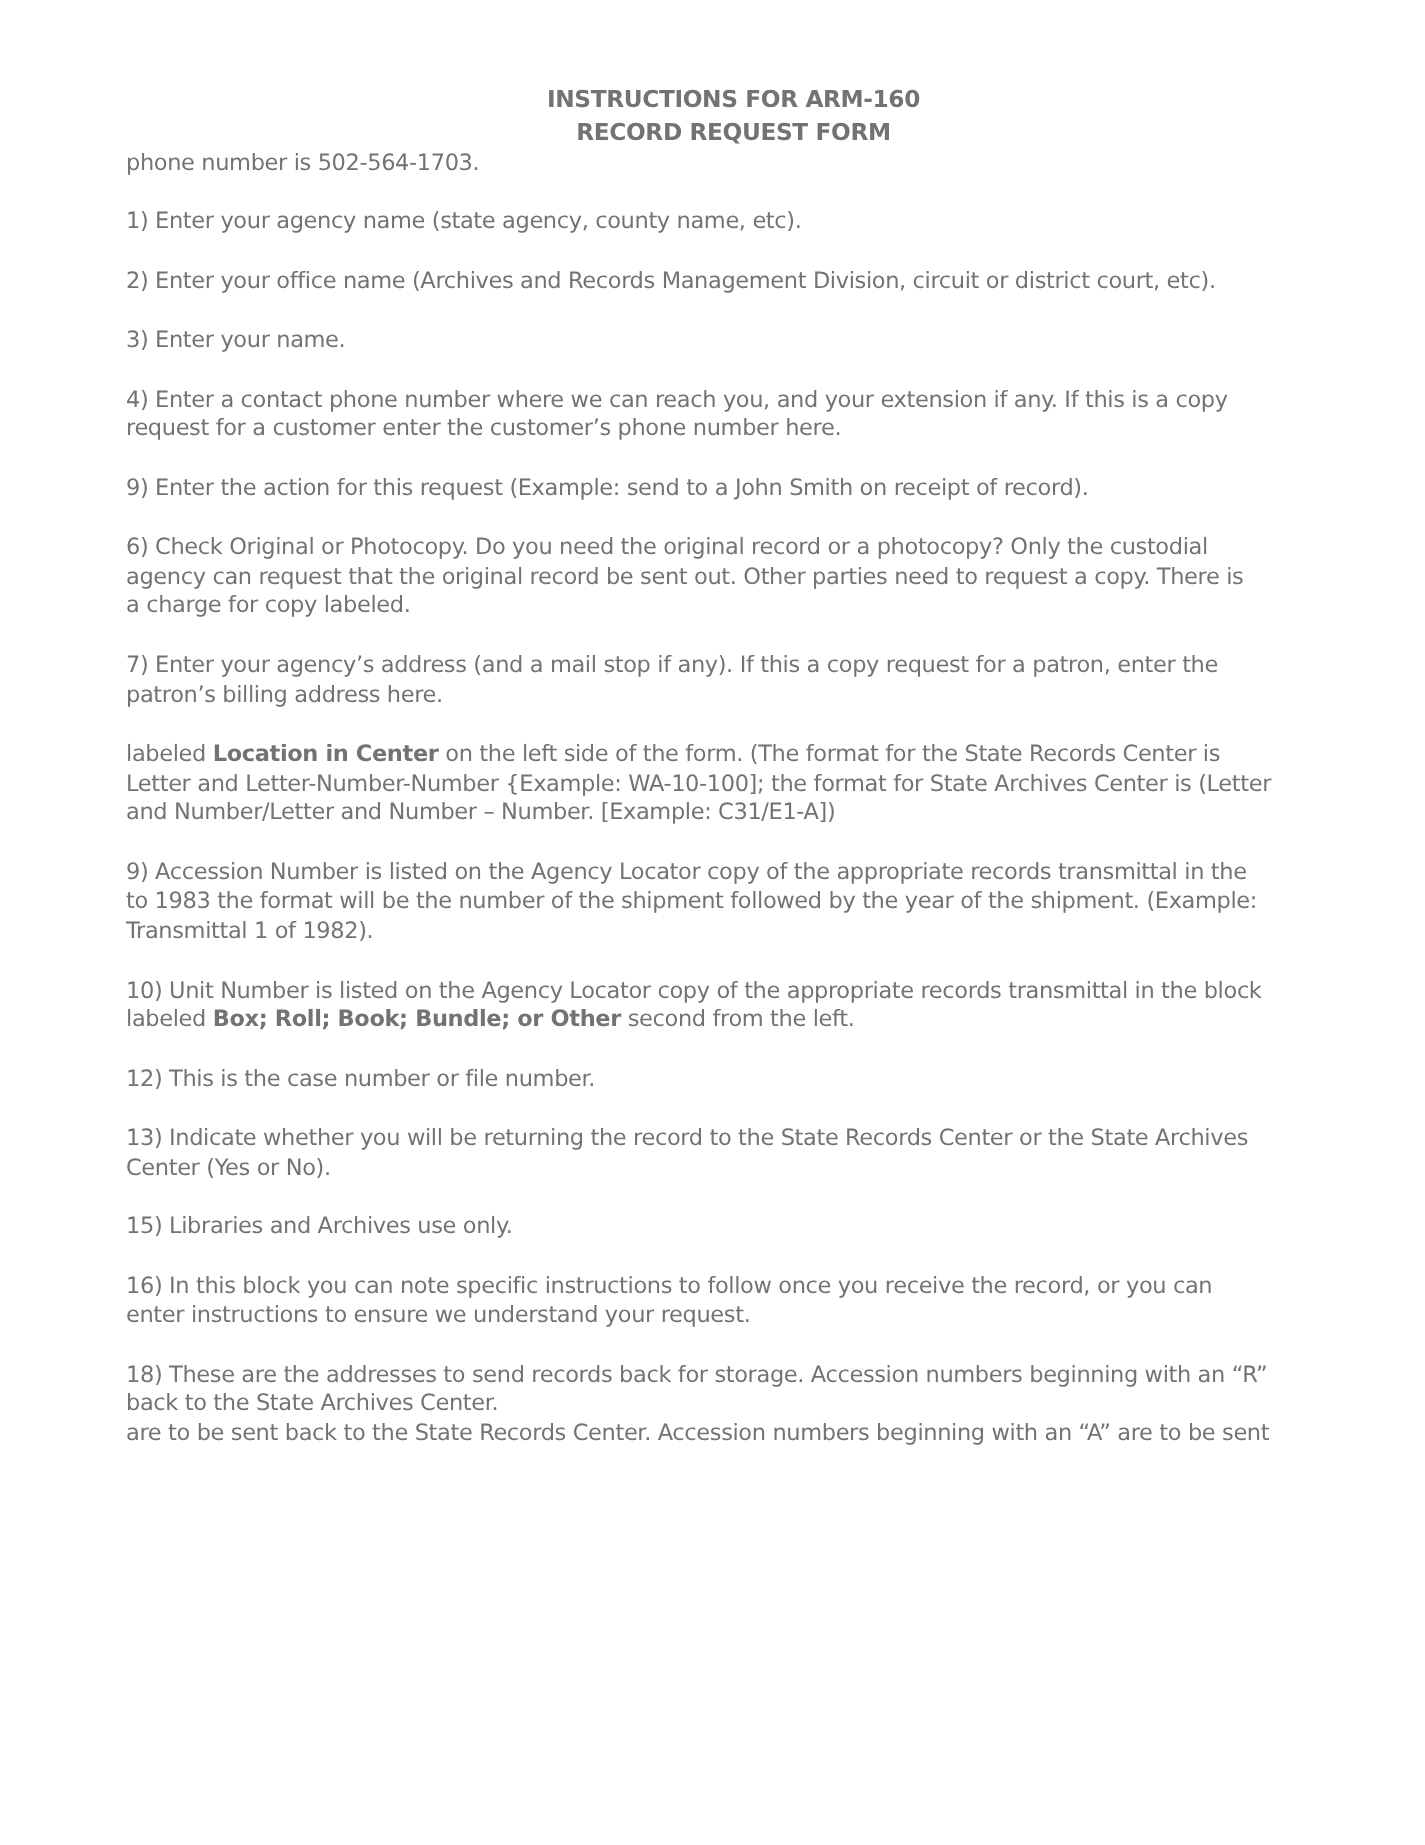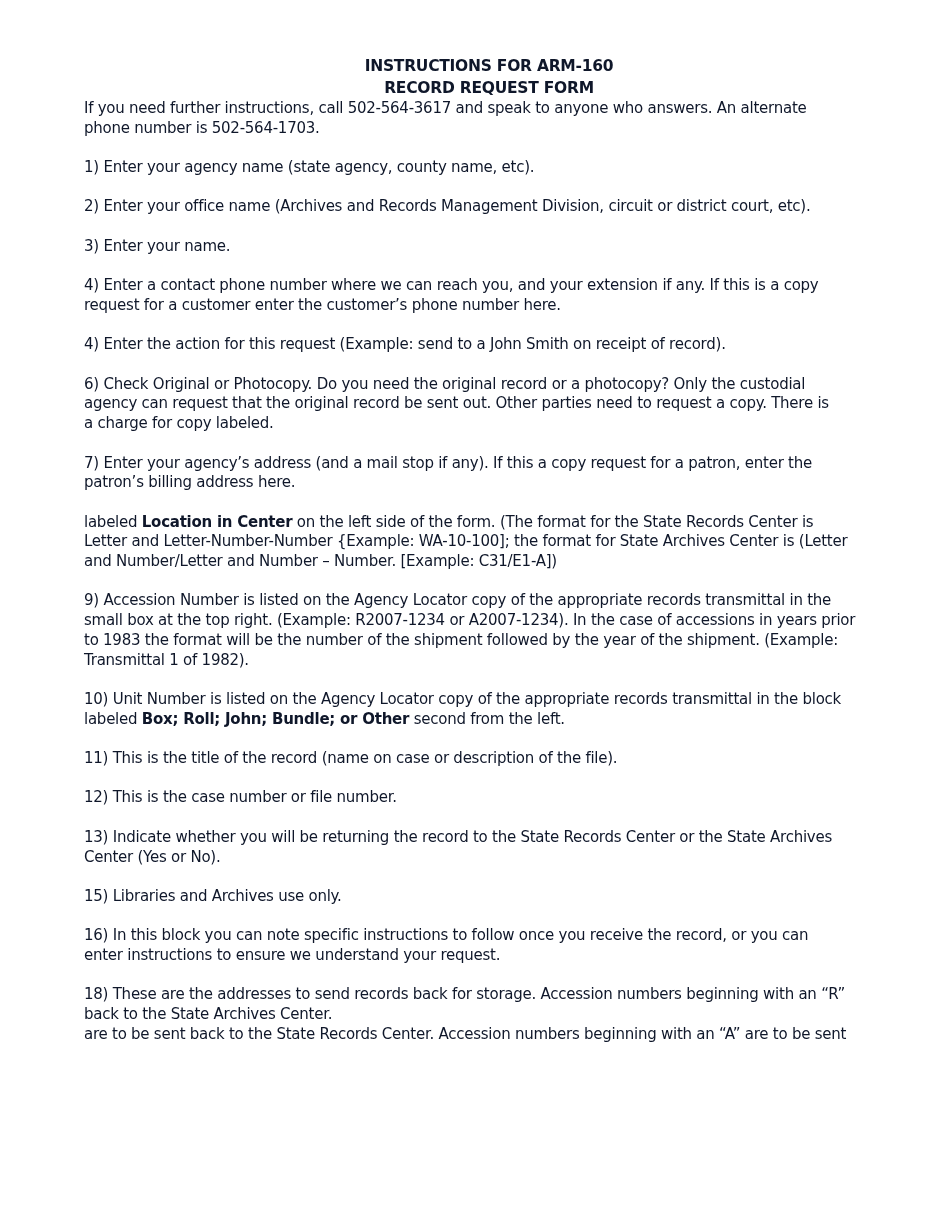"INSTRUCTIONS FOR ARM-160" .page { color: #0f172a -> #737373 }
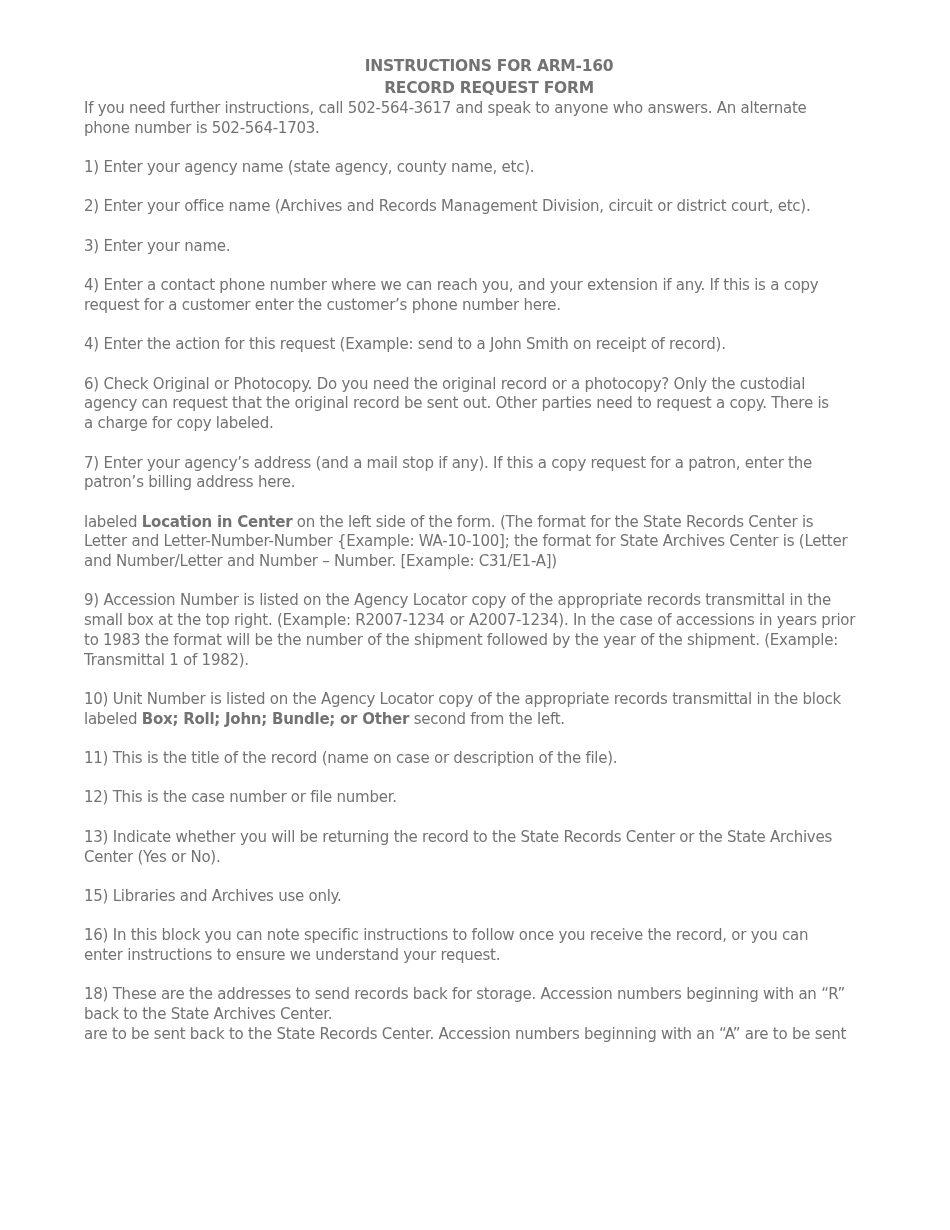"If you need further instructions," span.line { html: <span>If you need further instructions, call 502-564-3617 and speak to anyone who answers. An alternate</span> -> none }
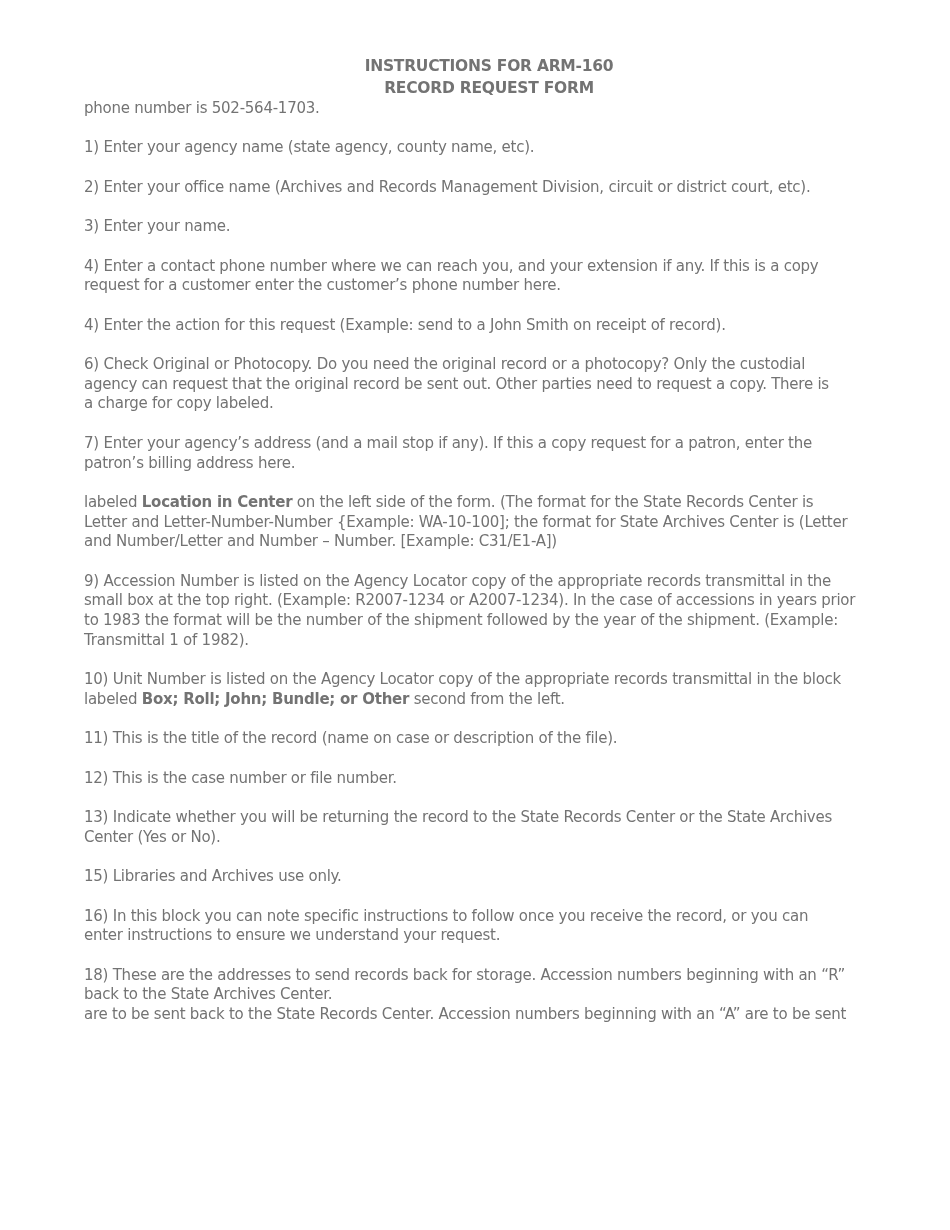"4) Enter the action for" span.line { text: 4 -> 9 }
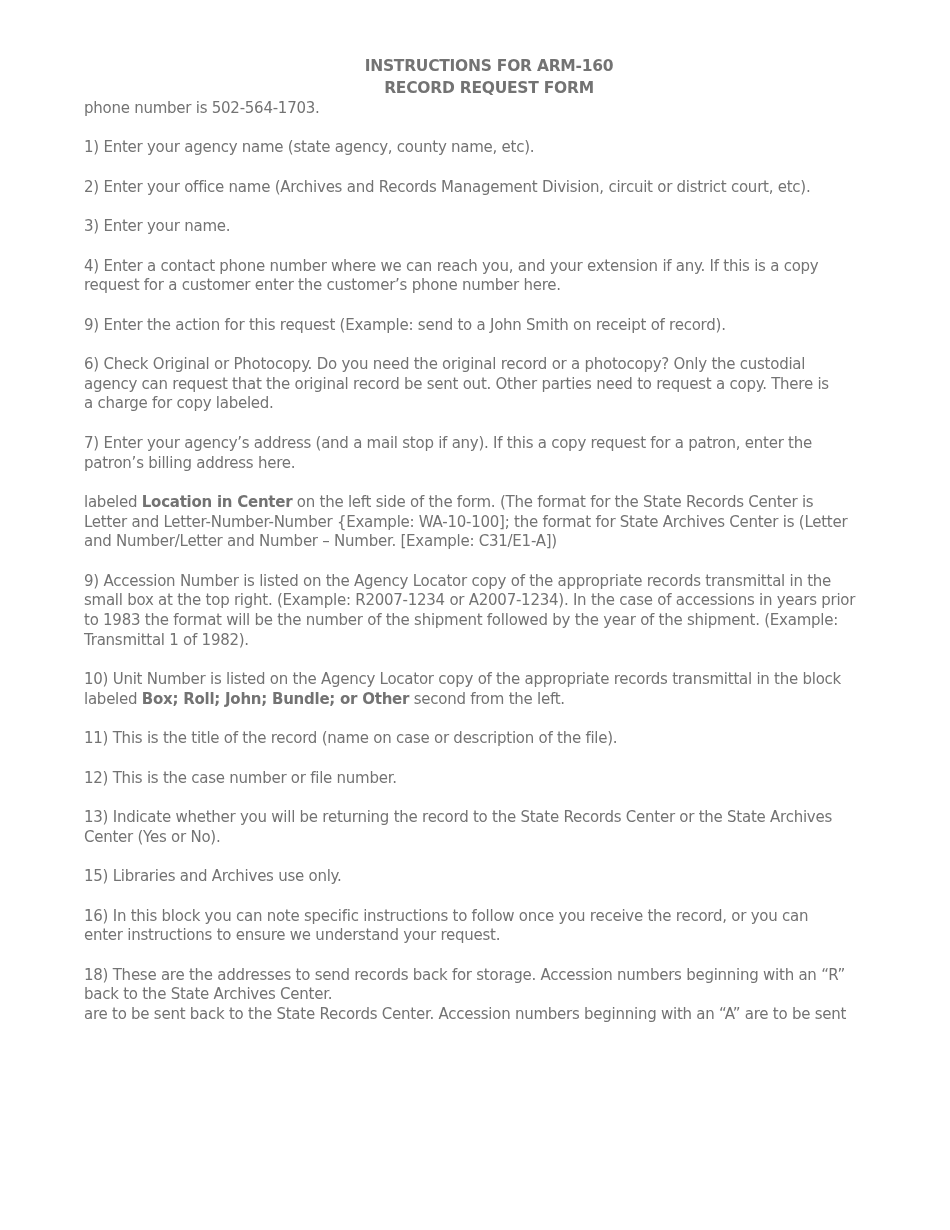"small box at the top" span.line { html: <span>small box at the top right. (Example: R2007-1234 or A2007-1234). In the case of accessions in years prior</span> -> none }
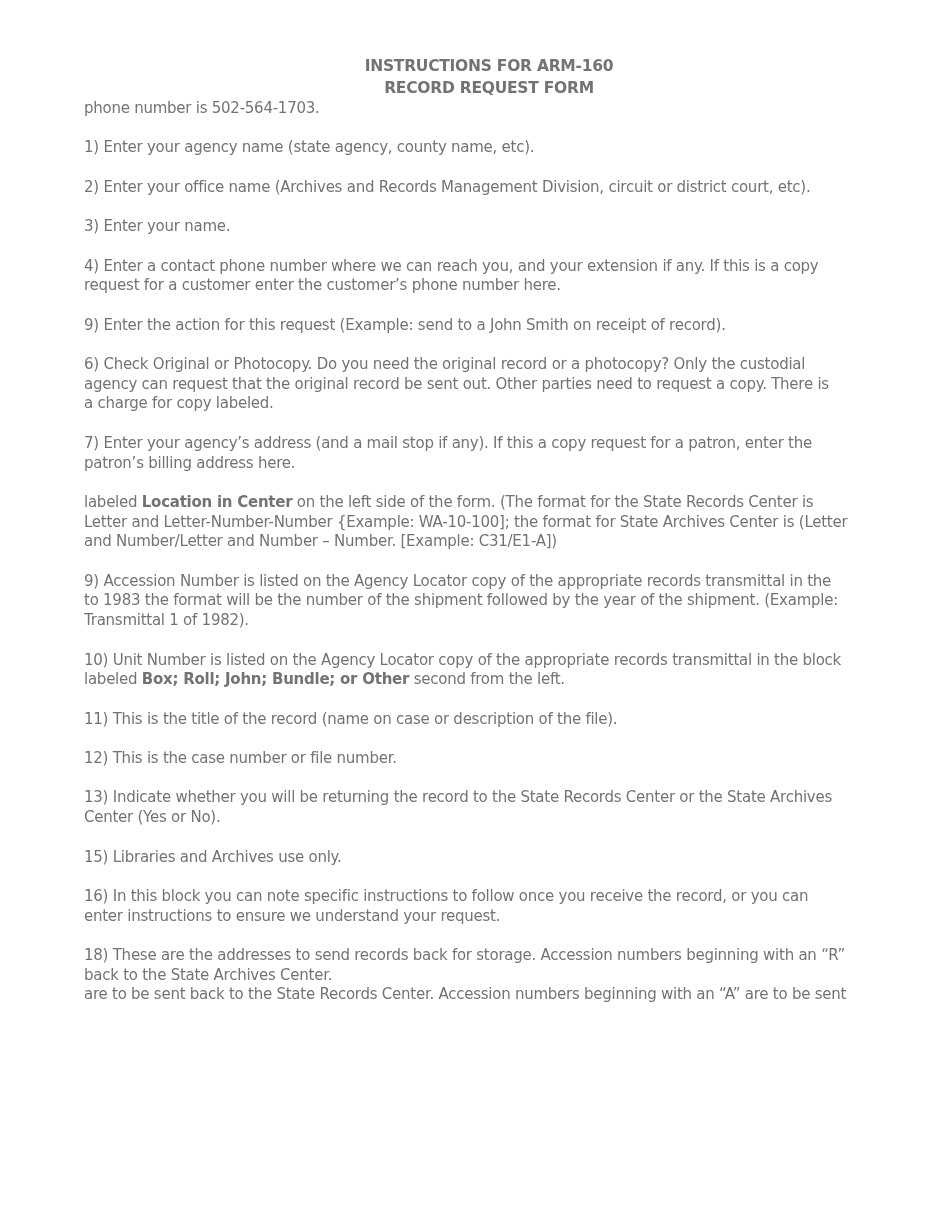"Box; Roll; John; Bundle; or" b { text: John -> Book }
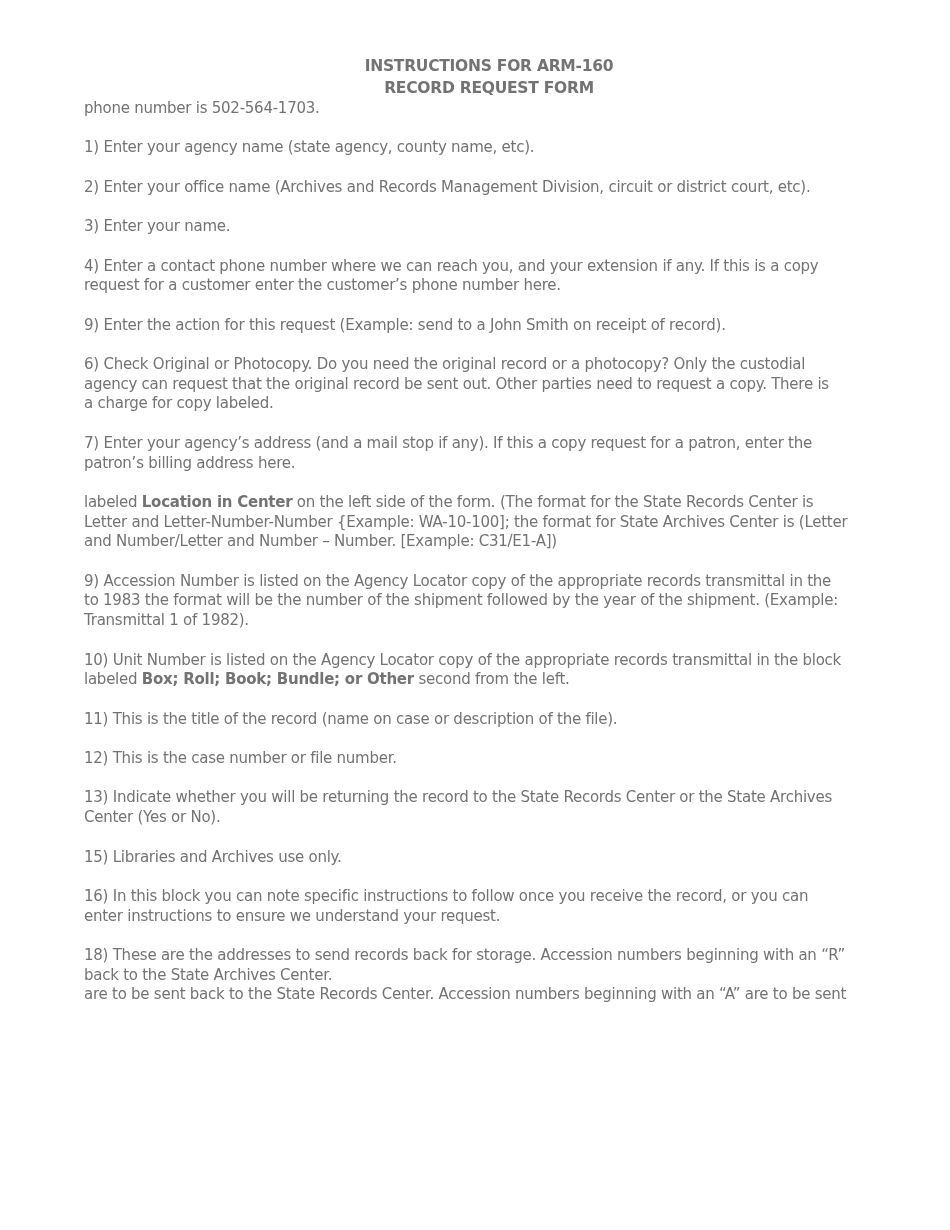"11) This is the title" p.item { html: <p> <span>11) This is the title of the record (name on case or description of the file).</span> </p> -> none }
